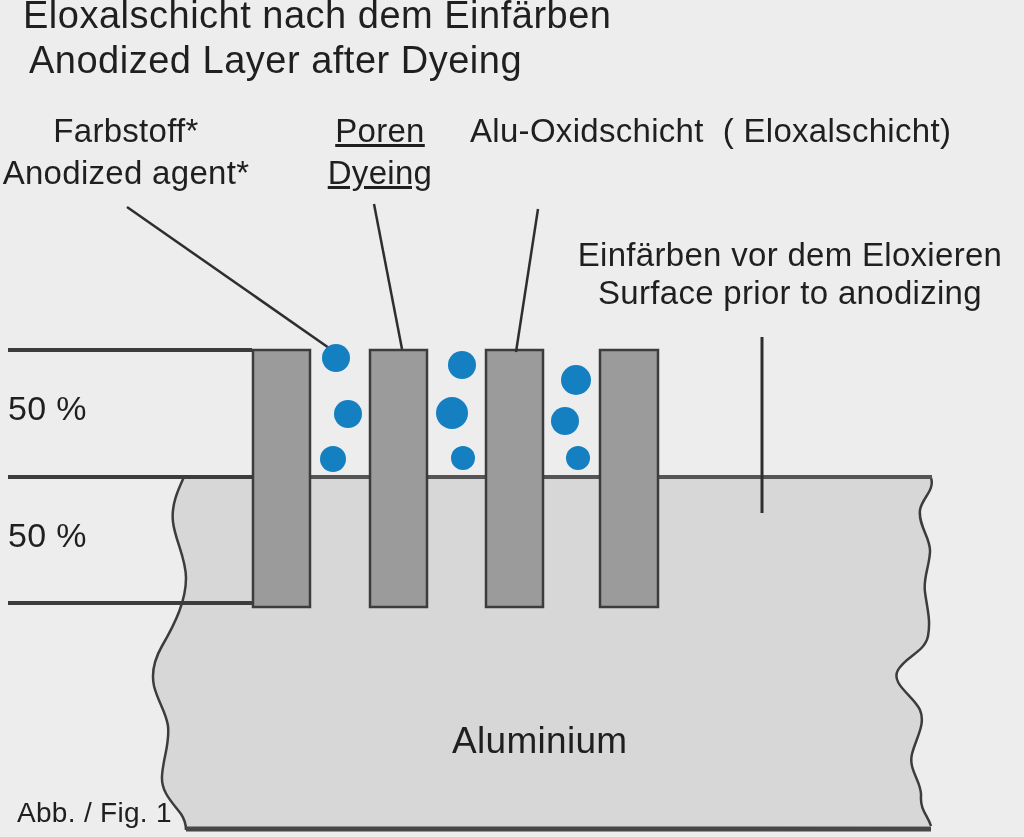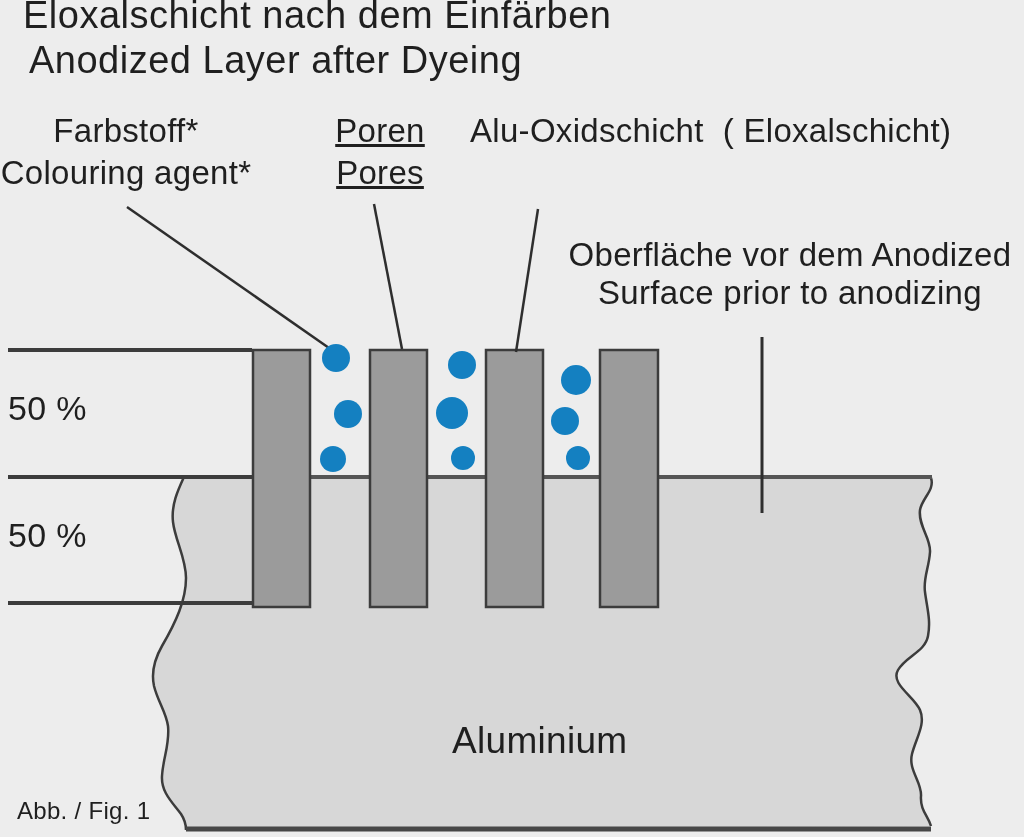"Colouring agent*" span { text: Colouring -> Anodized }
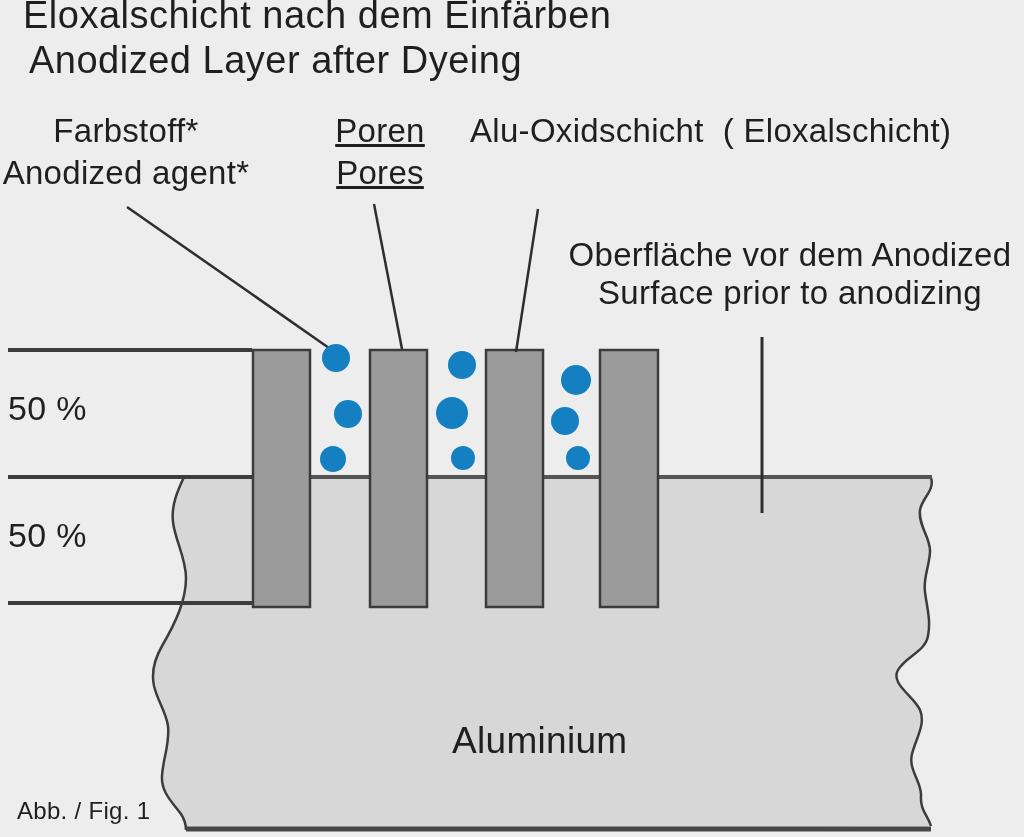"Pores" span { text: Pores -> Dyeing }
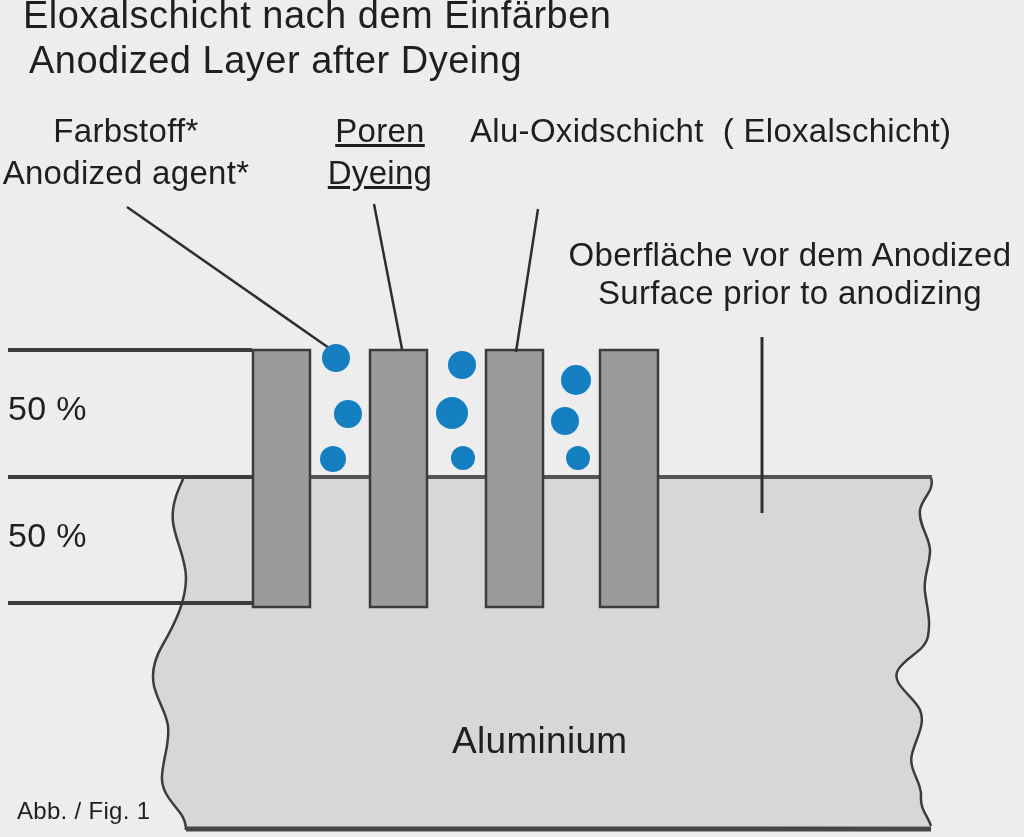"Oberfläche vor dem Anodized" span { text: Oberfläche vor dem Anodized -> Einfärben vor dem Eloxieren }
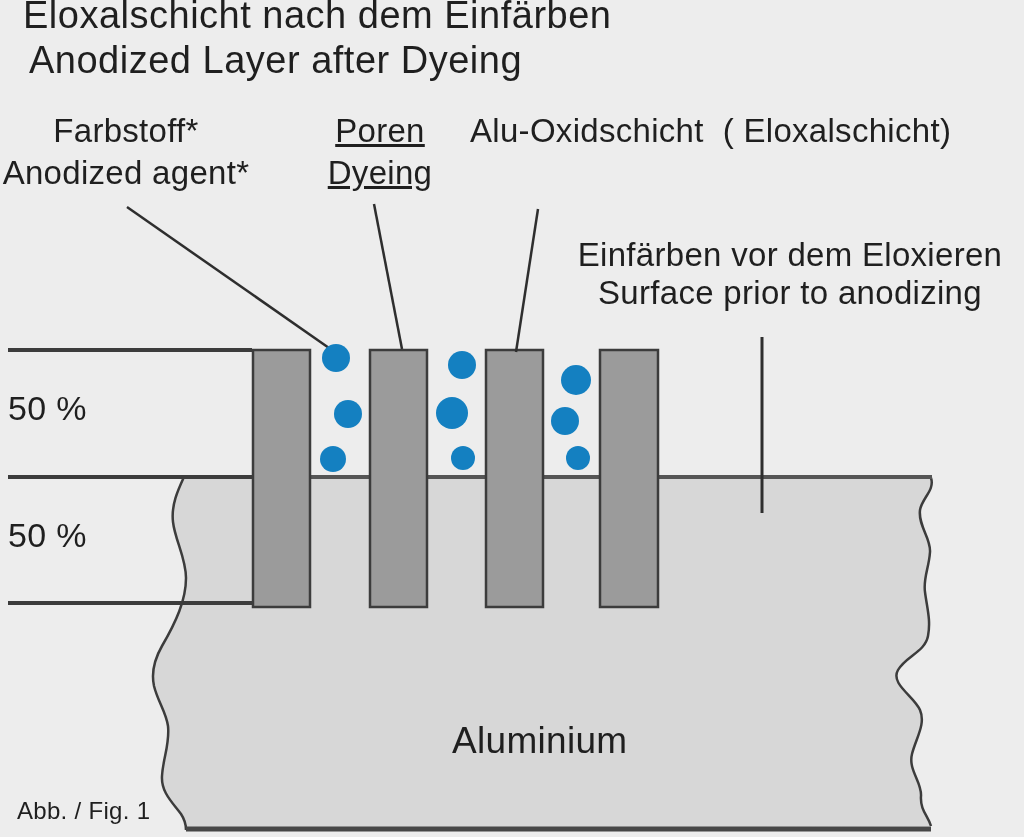"Abb. / Fig. 1" div.txt { font-size: 24px -> 28px }
